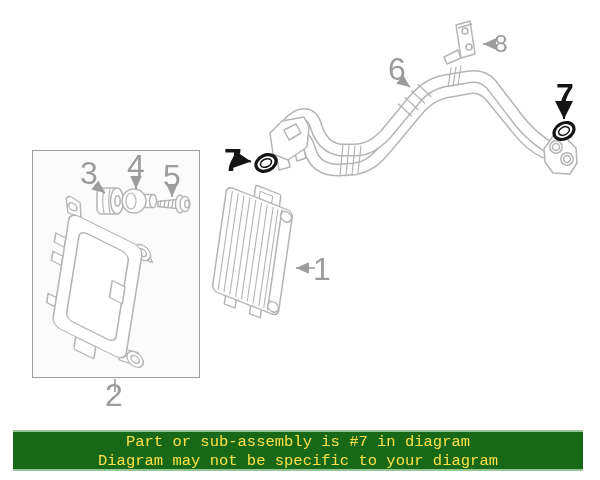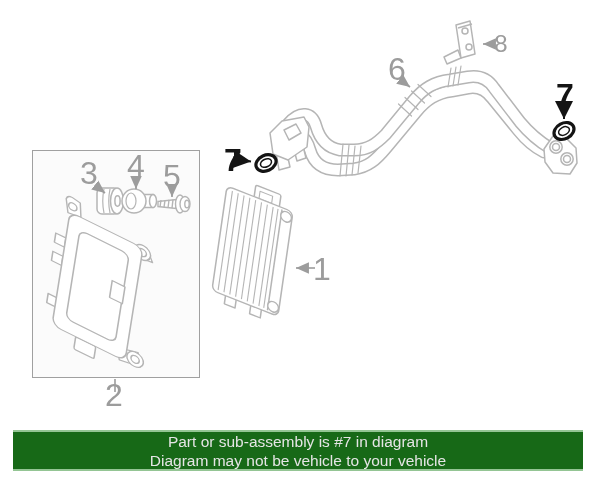"Part or sub-assembly is #7" div.banner { color: #e5e5e5 -> #fde047; font-family: none -> Liberation Mono, monospace }
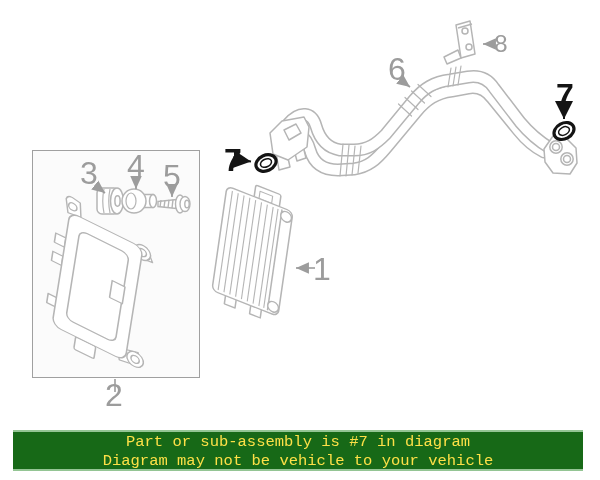"Diagram may not be vehicle" div { text: vehicle to your vehicle -> specific to your diagram }
